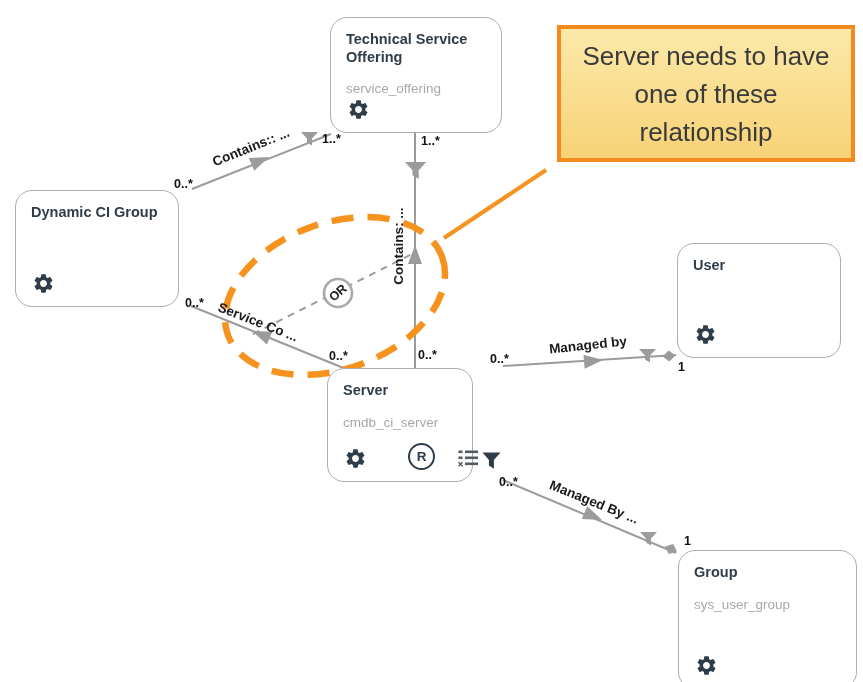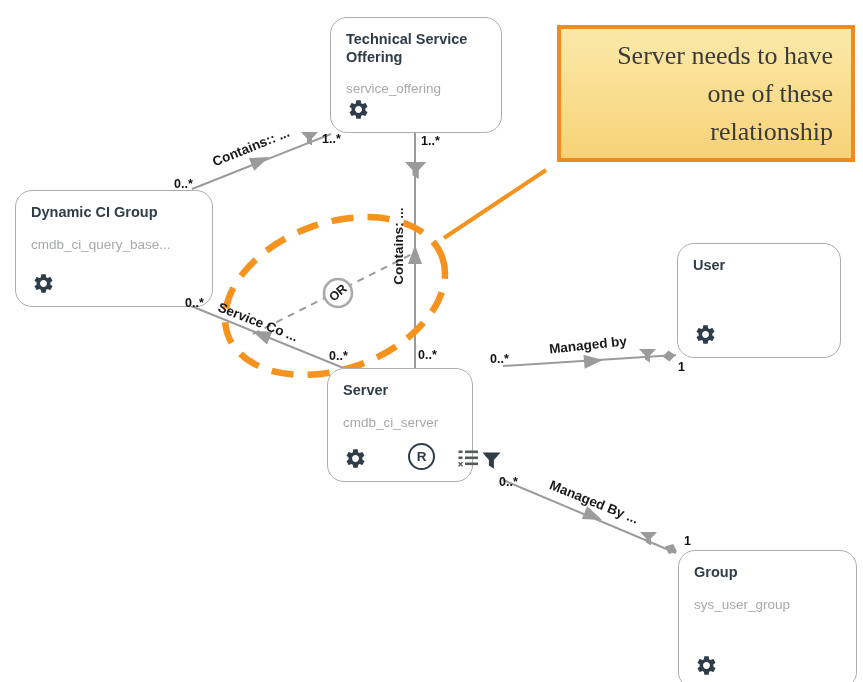"Server needs to have one" .callout { font-family: Liberation Serif, serif -> none; text-align: right -> center }
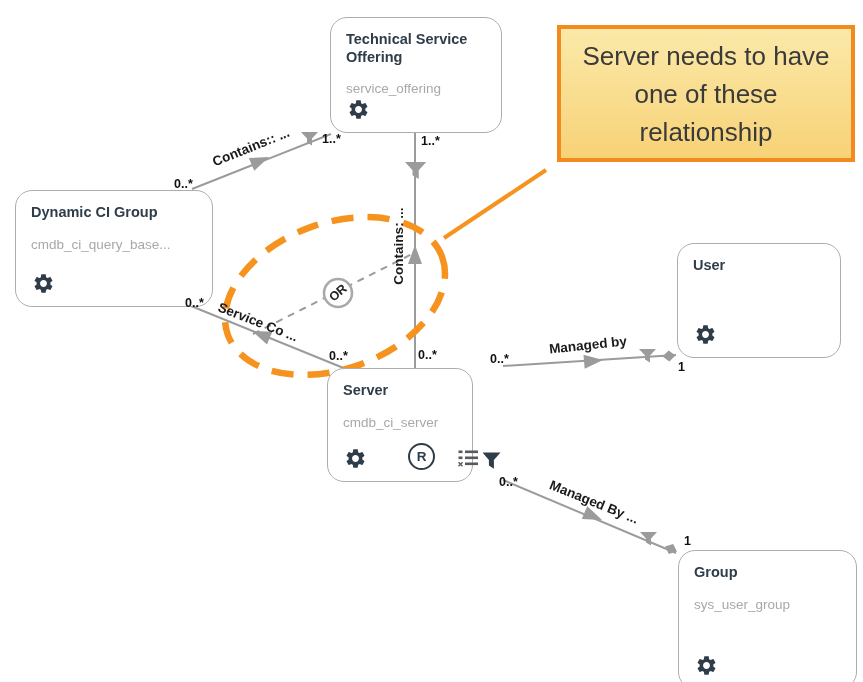"Dynamic CI Group" div.entity { width: 198px -> 164px }
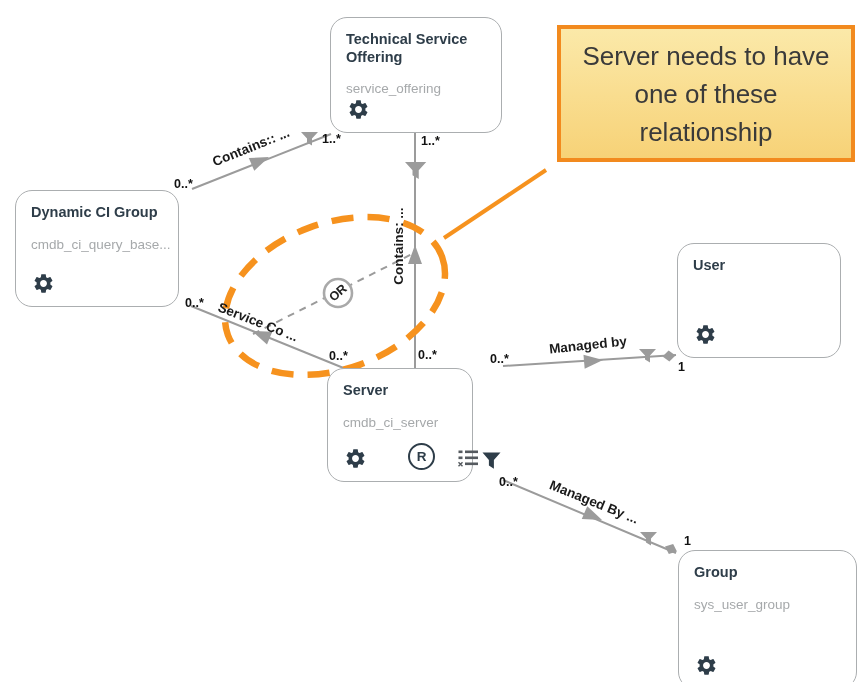"cmdb_ci_query_base..." div.table { html: <div>cmdb_ci_query_base...</div> -> none }
